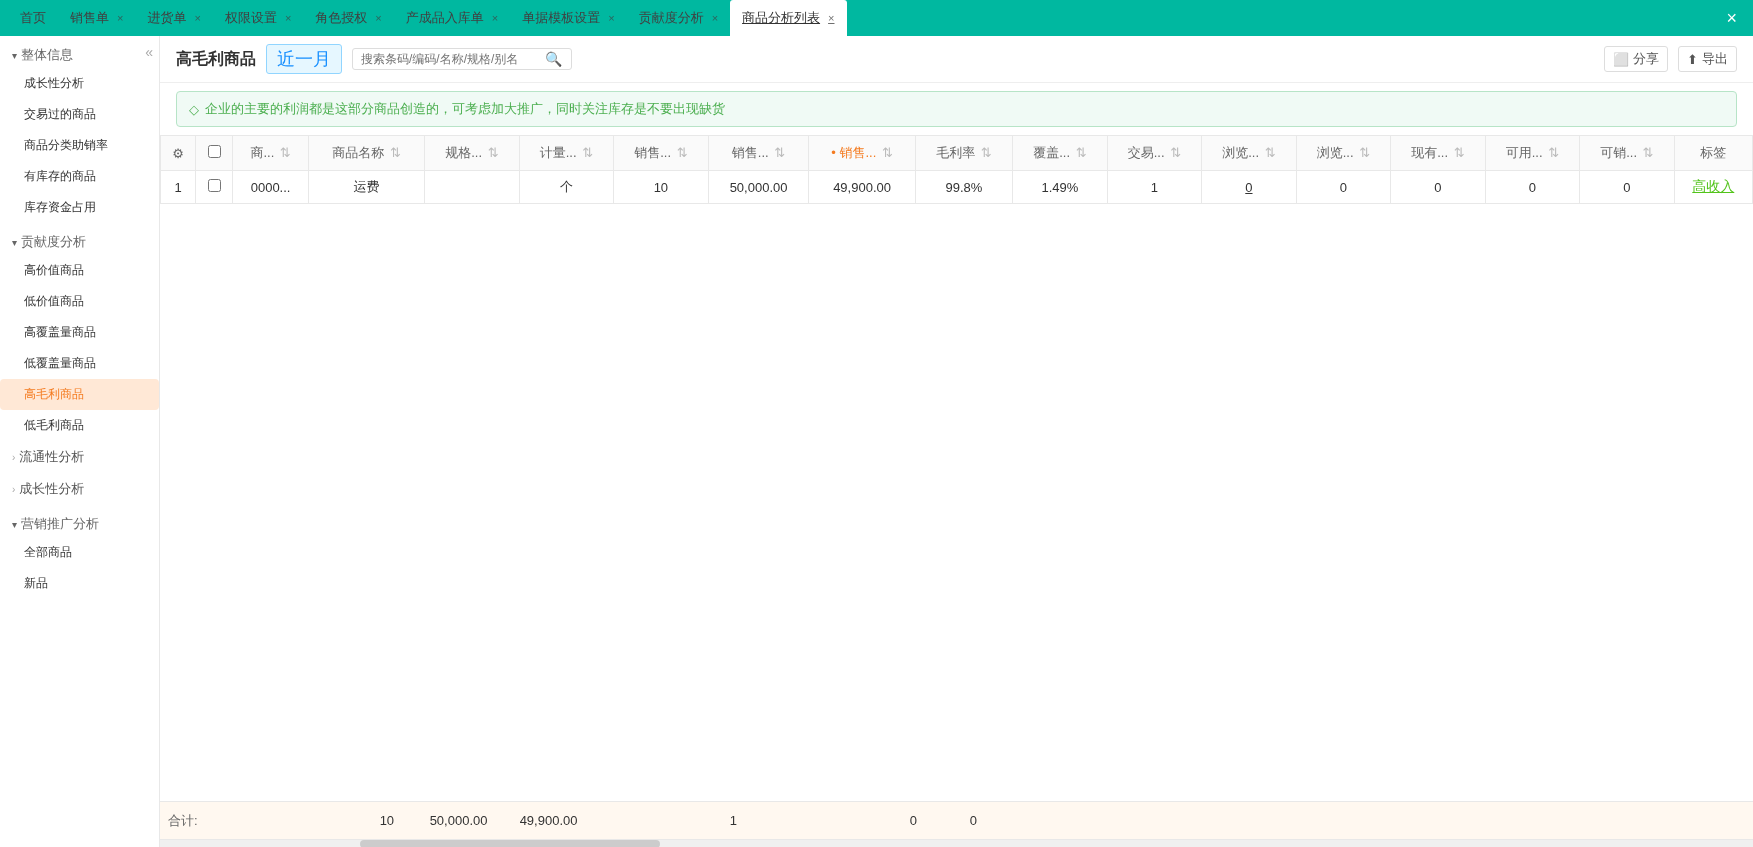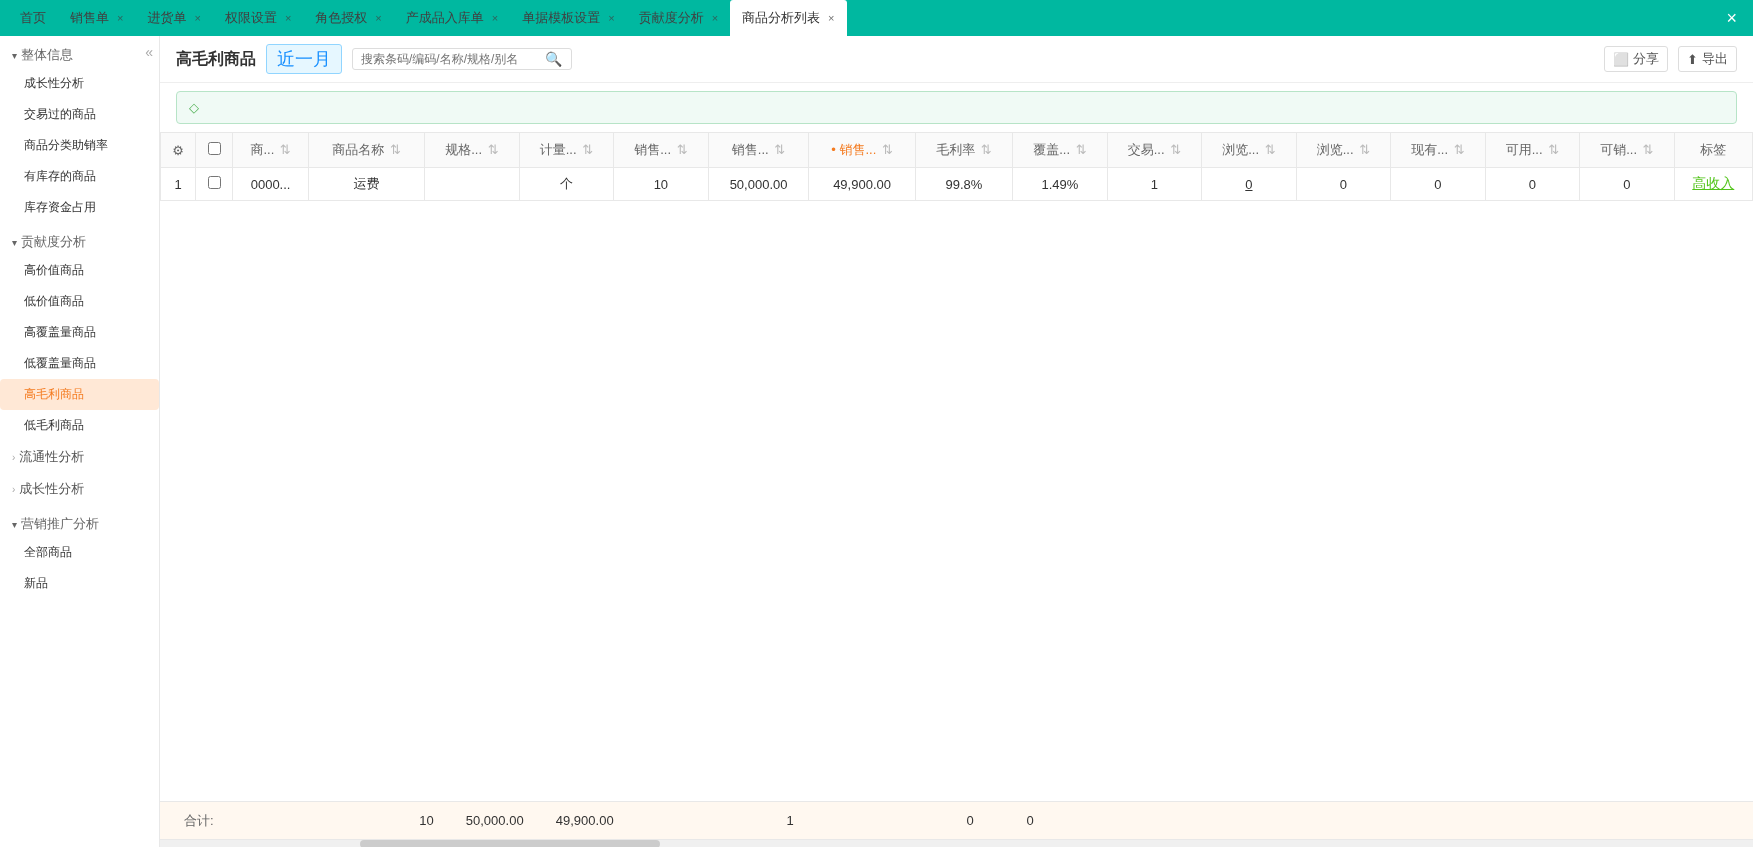"商品分析列表" .top-nav .nav-item.active { text-decoration: none -> underline }
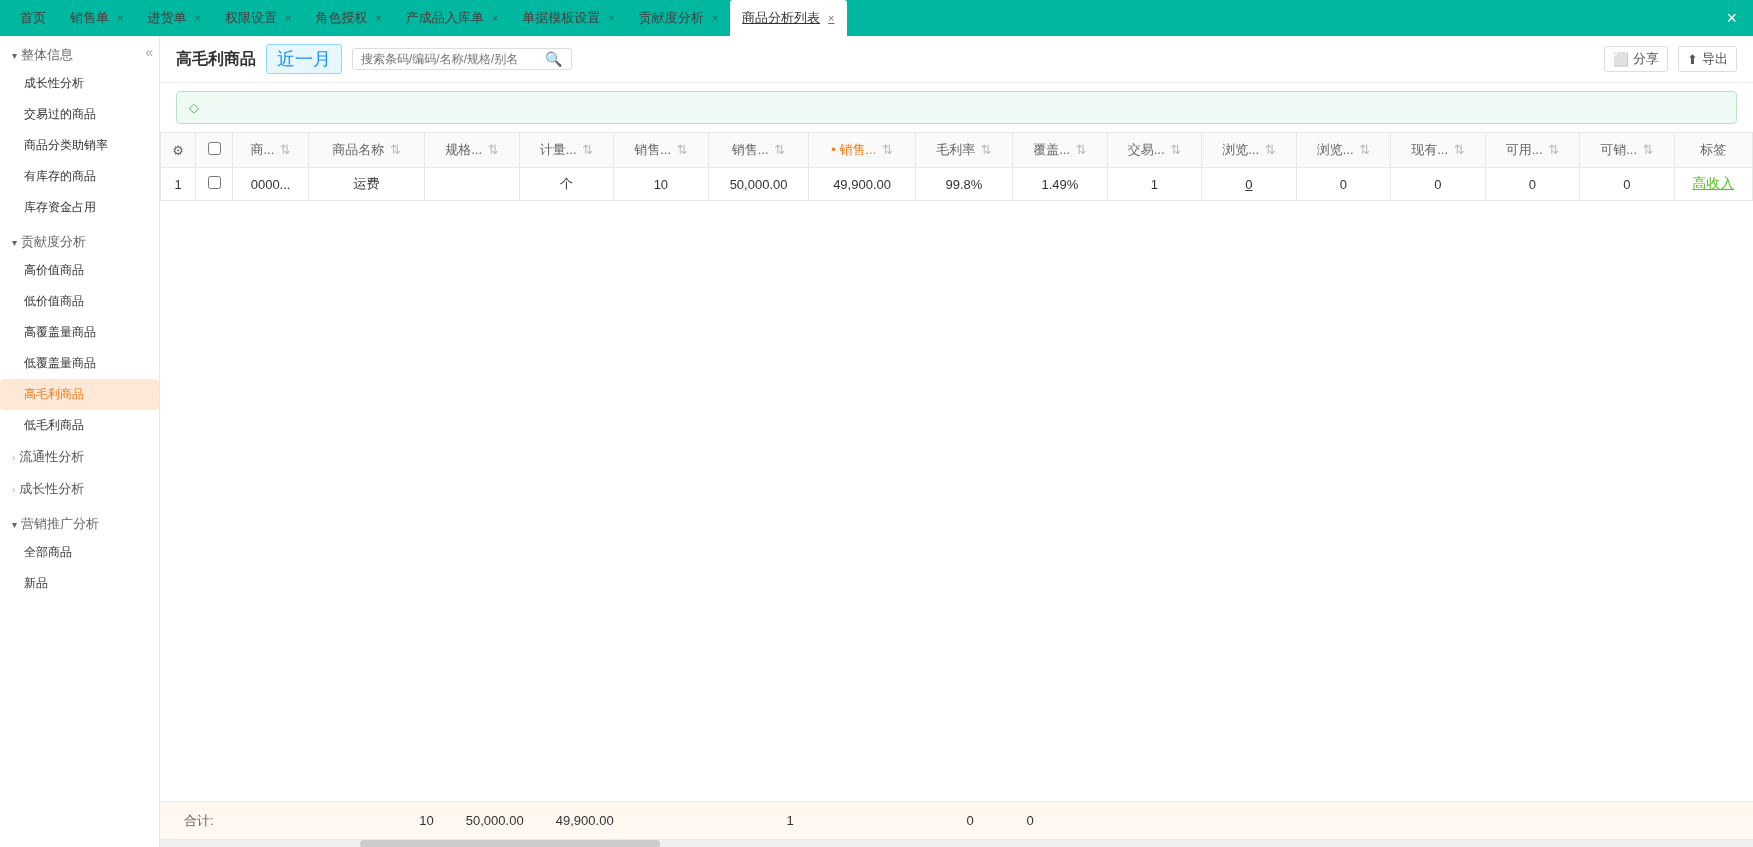"企业的主要的利润都是这部分商品创造的，可考虑加大推广，同时关注库存是不要出现缺货" span { html: none -> <span>企业的主要的利润都是这部分商品创造的，可考虑加大推广，同时关注库存是不要出现缺货</span> }
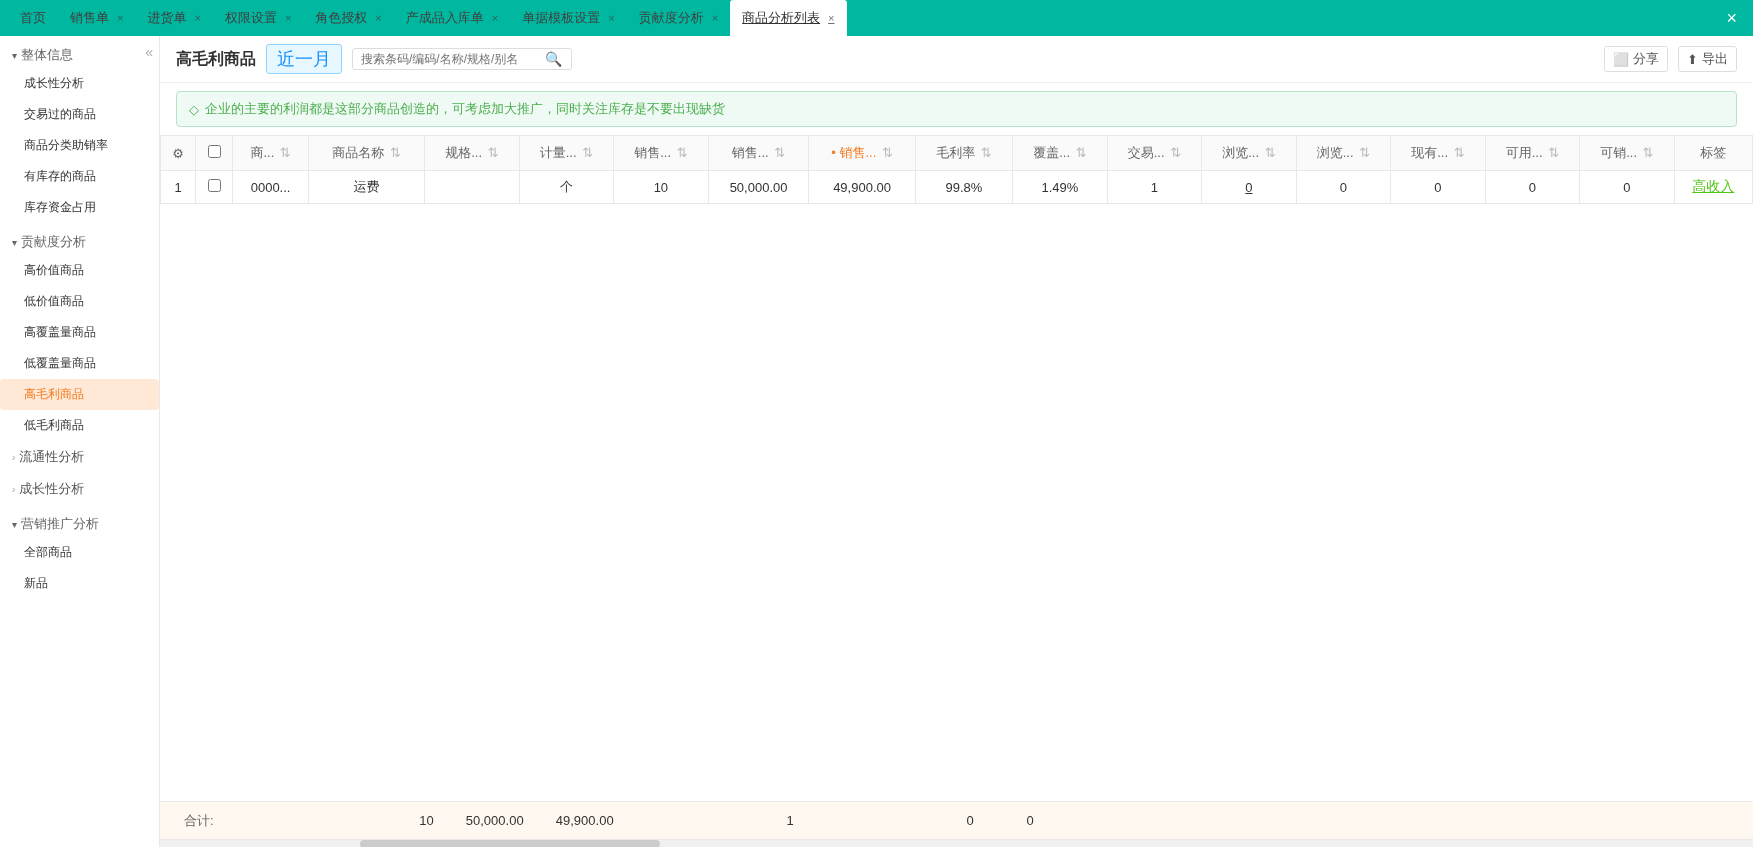"合计:" .footer-bar { padding: 7px 24px -> 7px 8px; text-align: right -> none }
